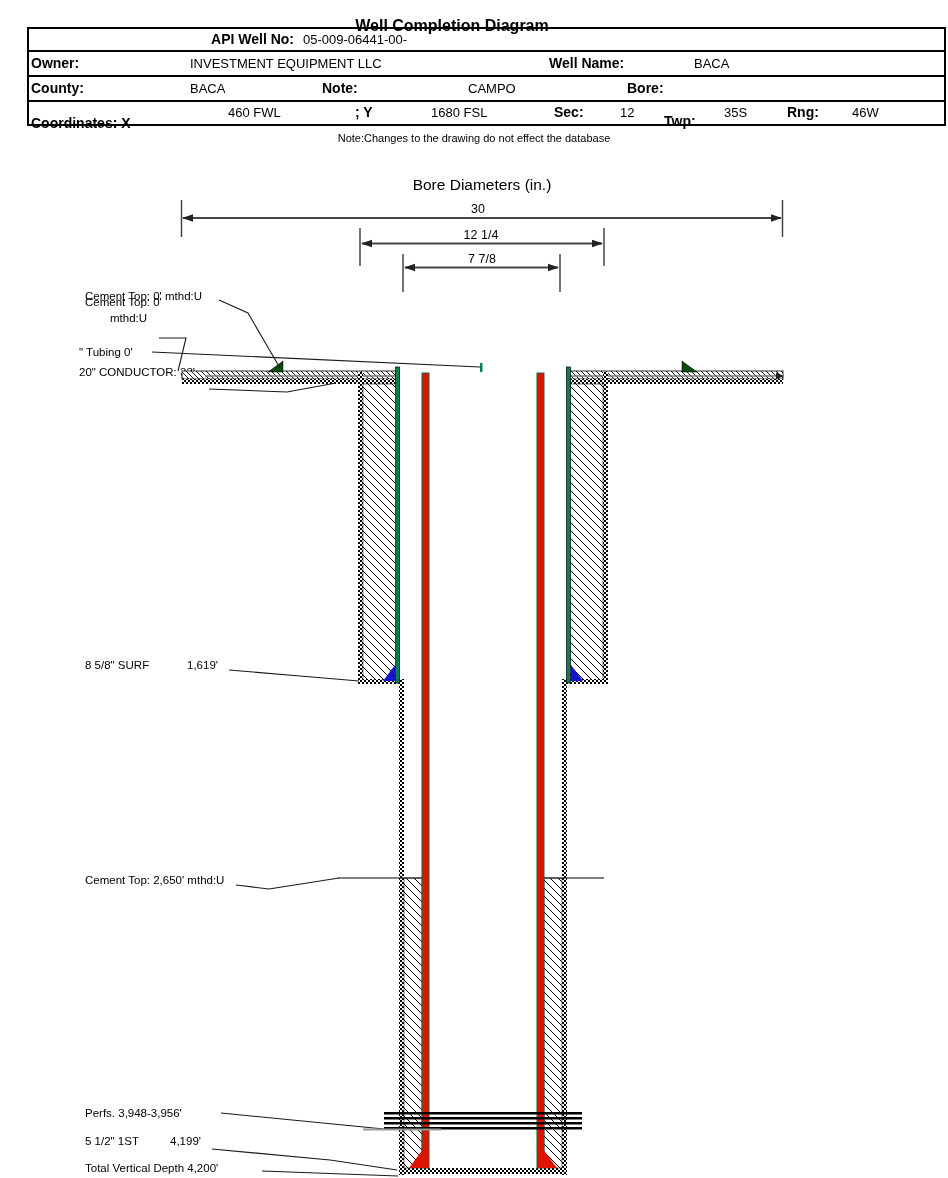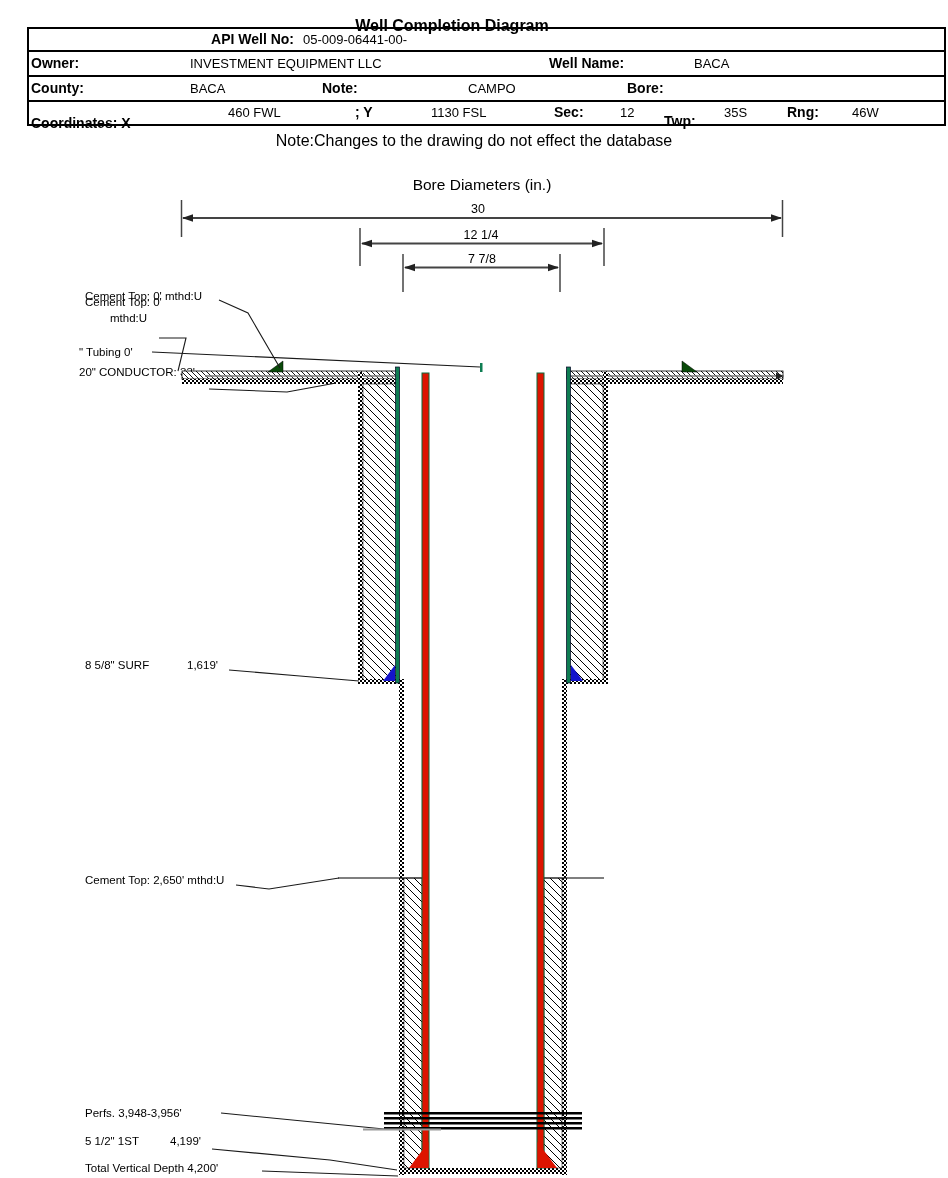"1130 FSL" span.abs { text: 1130 -> 1680 }
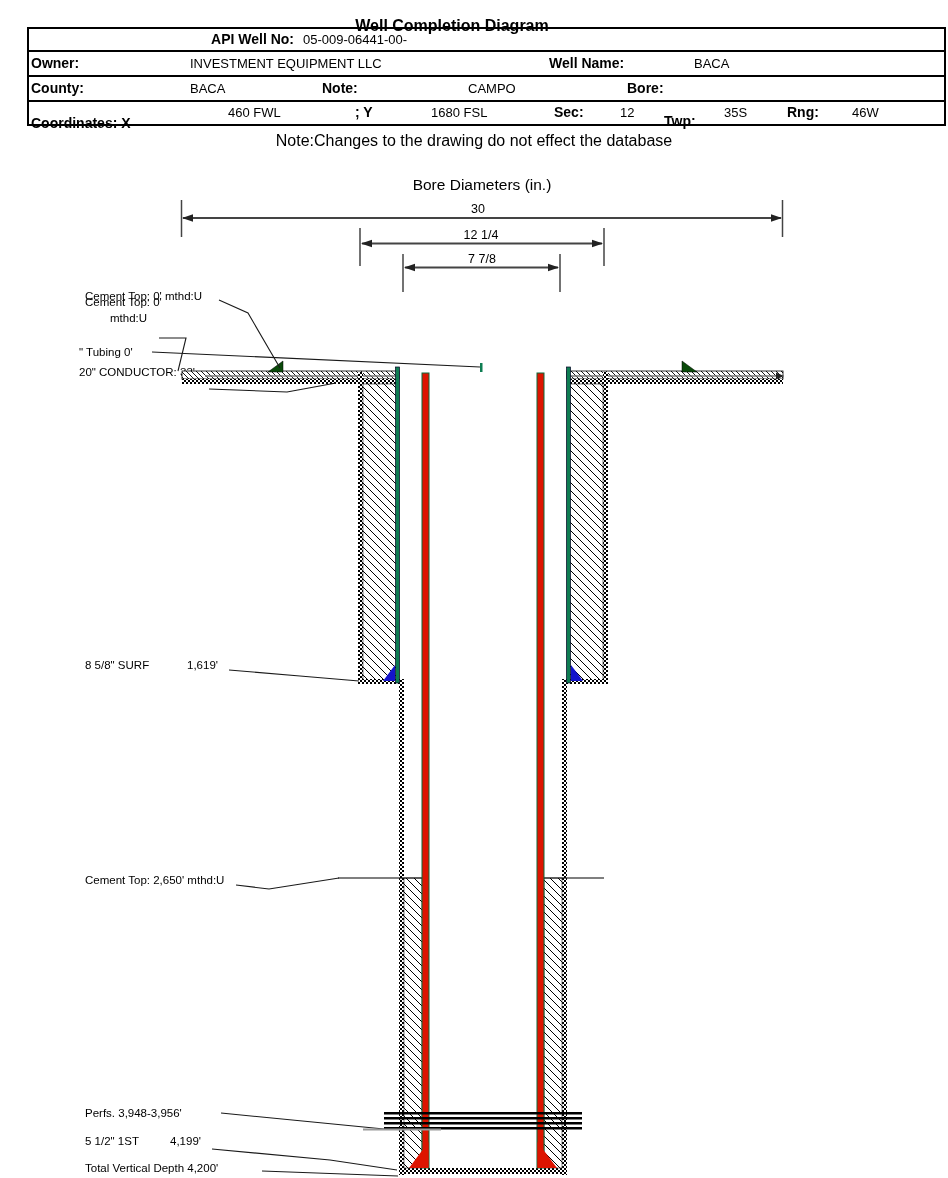"Note:Changes to the drawing do" #note-line { font-size: 16px -> 11px }
